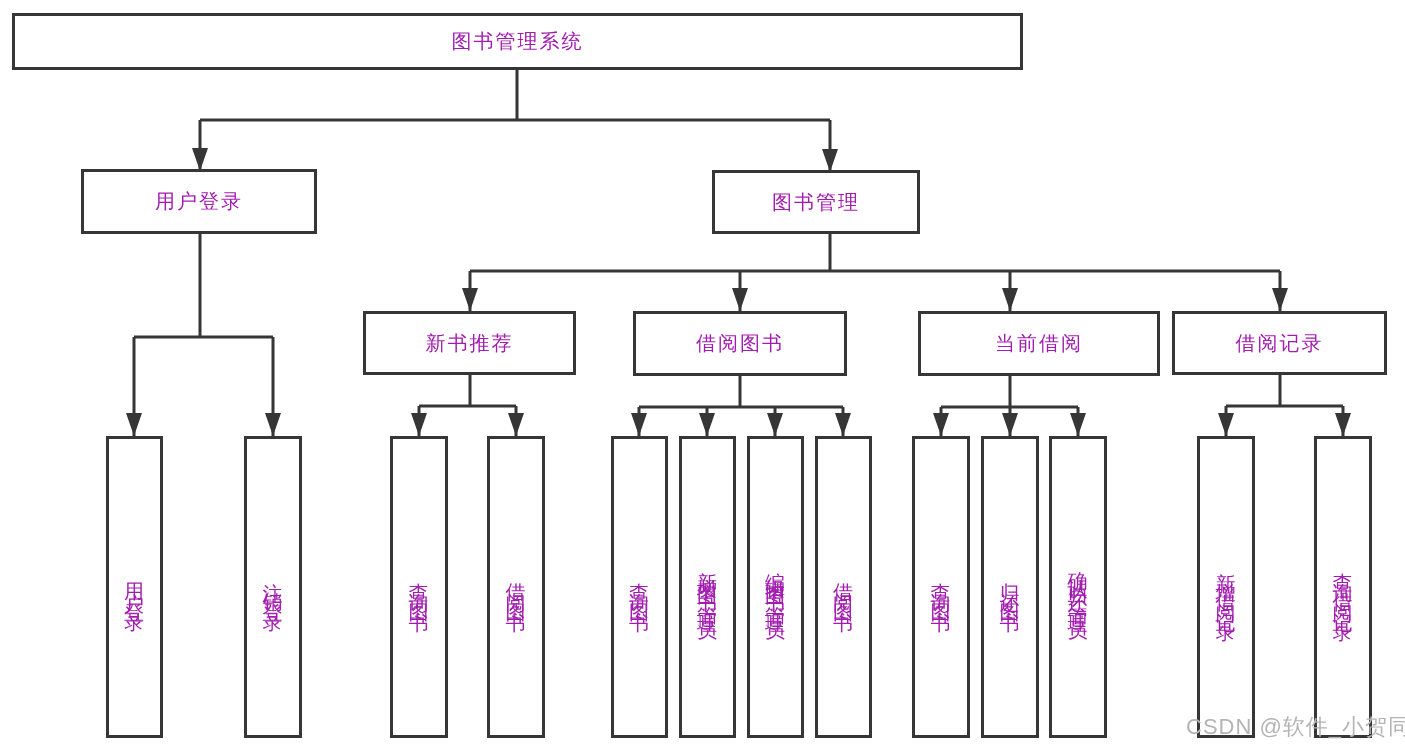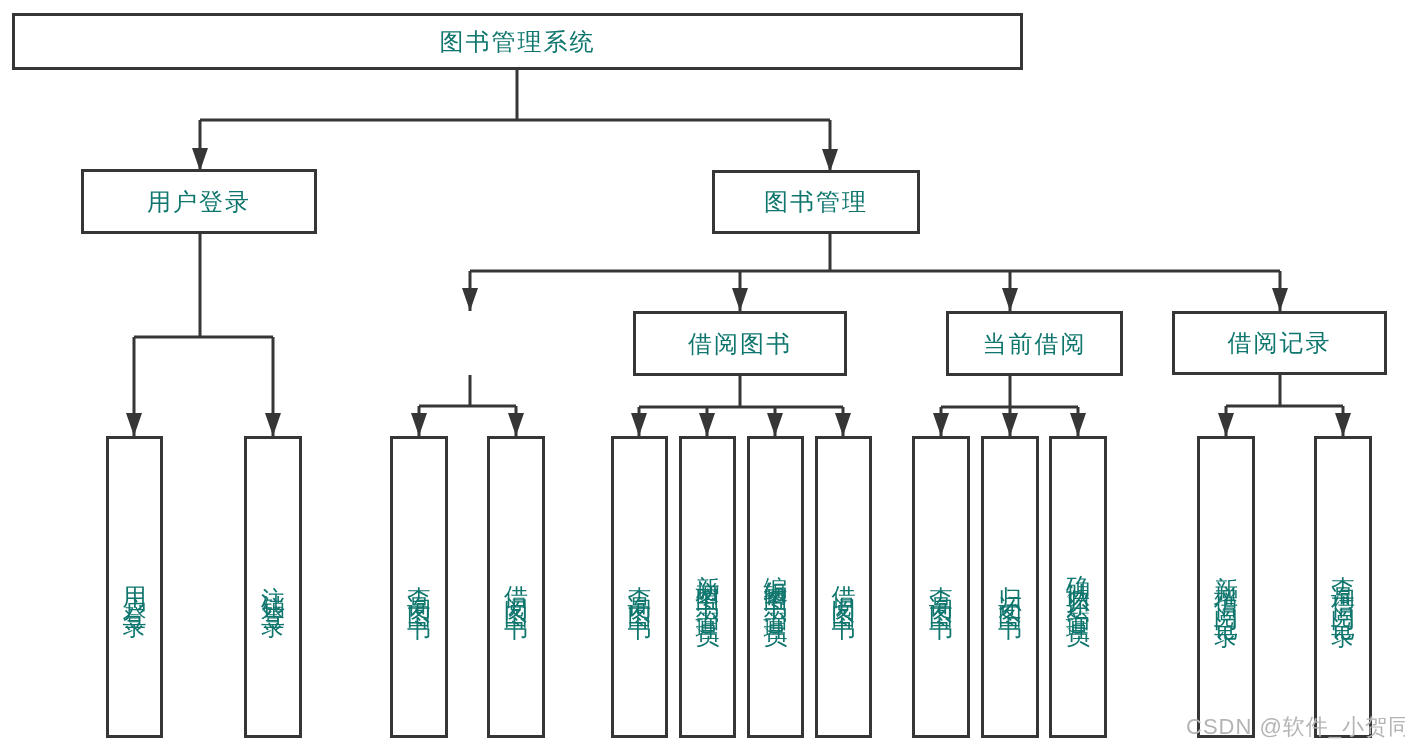"图书管理系统" .node { color: #0f766e -> #a21caf; font-size: 24px -> 20px }
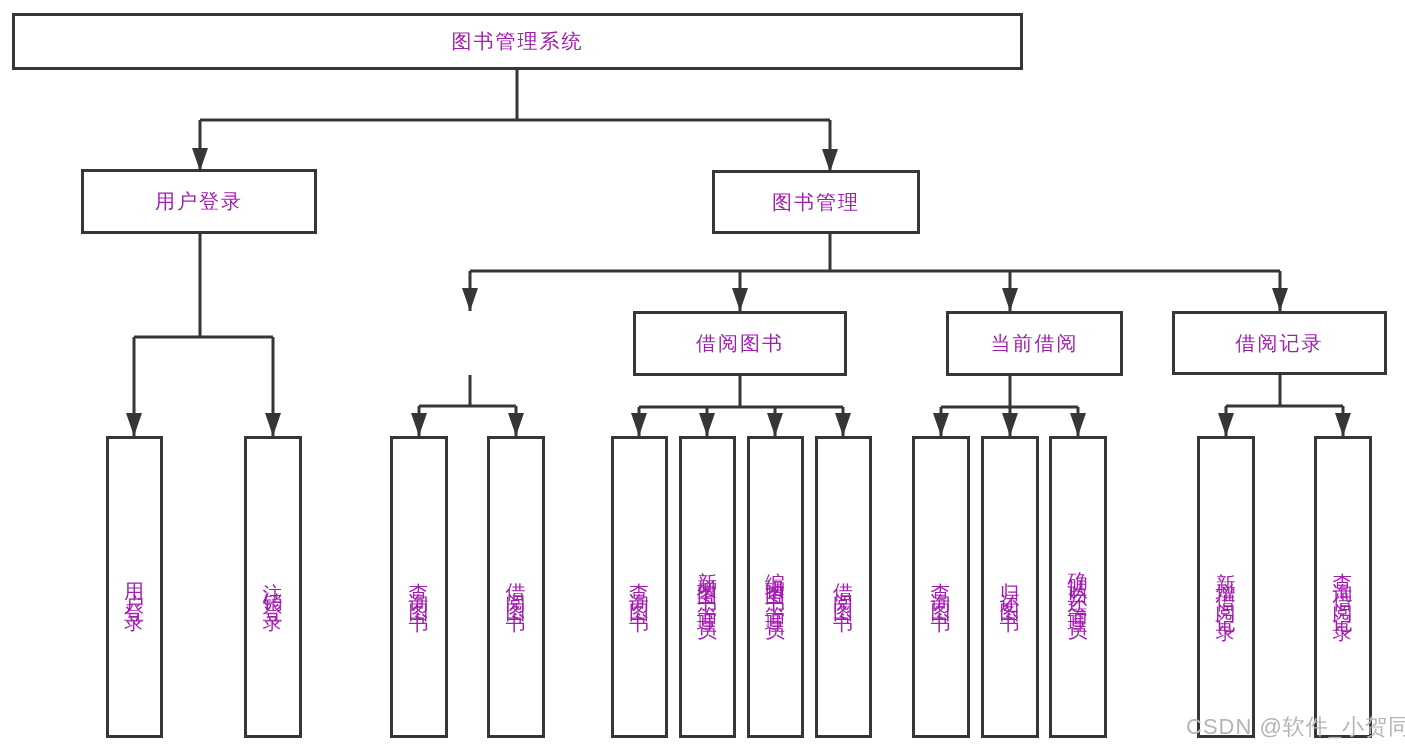"新书推荐" div.node { html: none -> <div>新书推荐</div> }
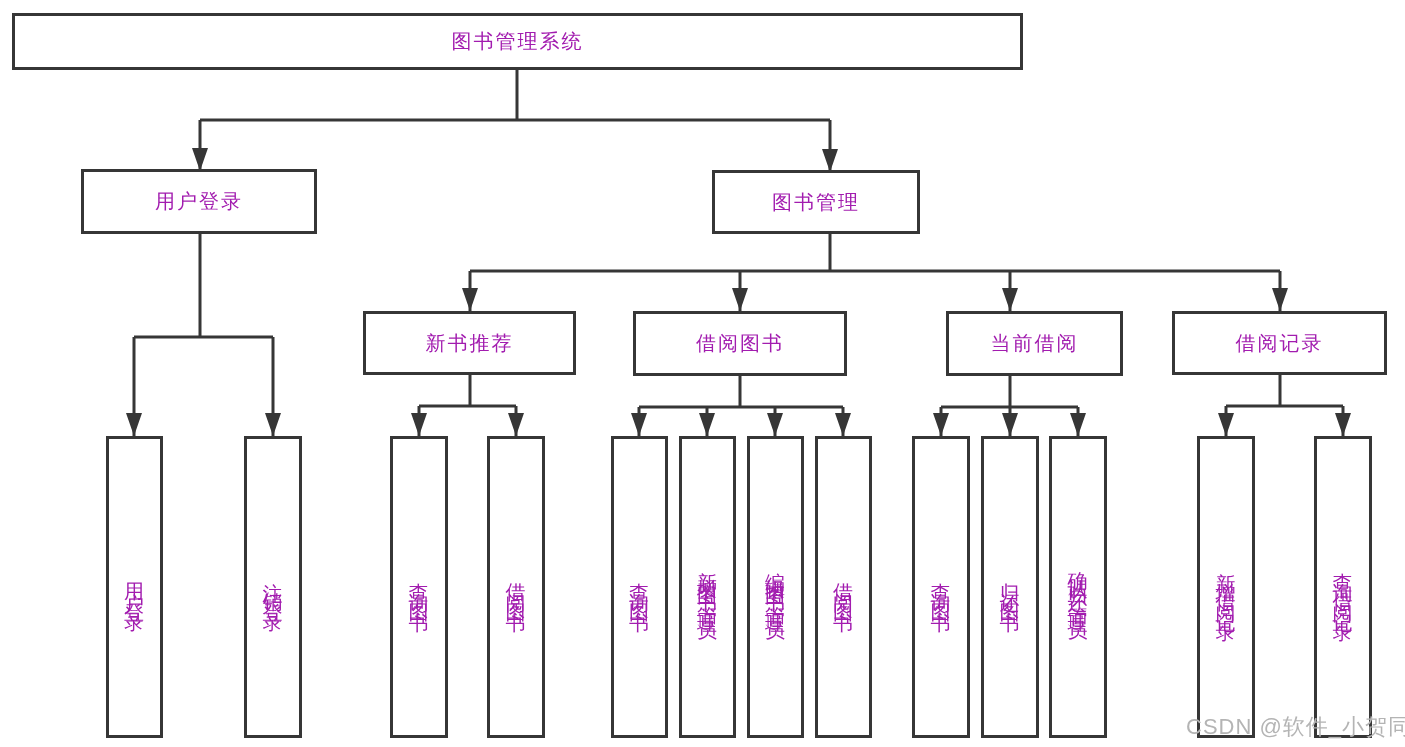"当前借阅" div.node { left: 946px -> 918px; width: 177px -> 242px }
